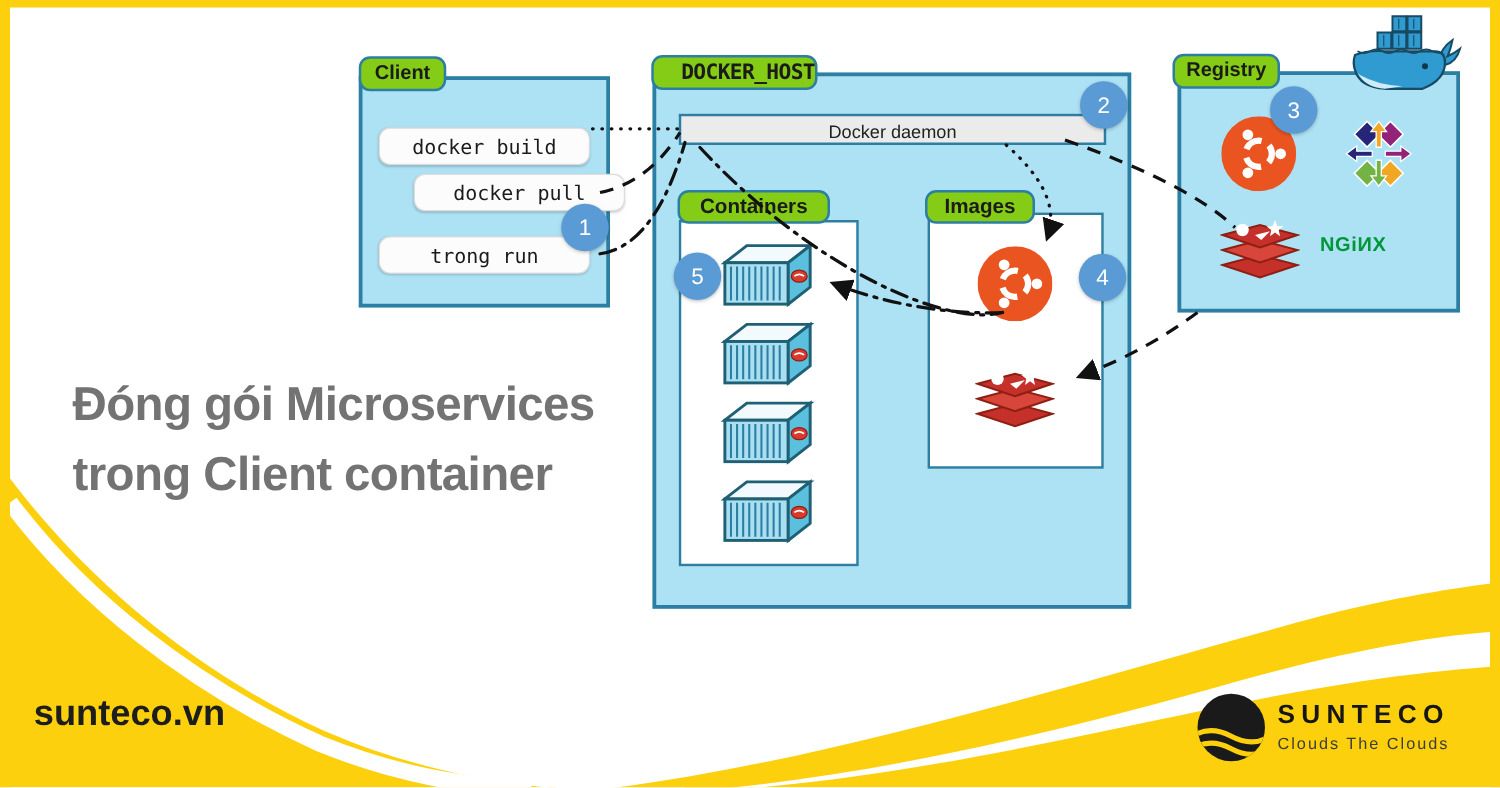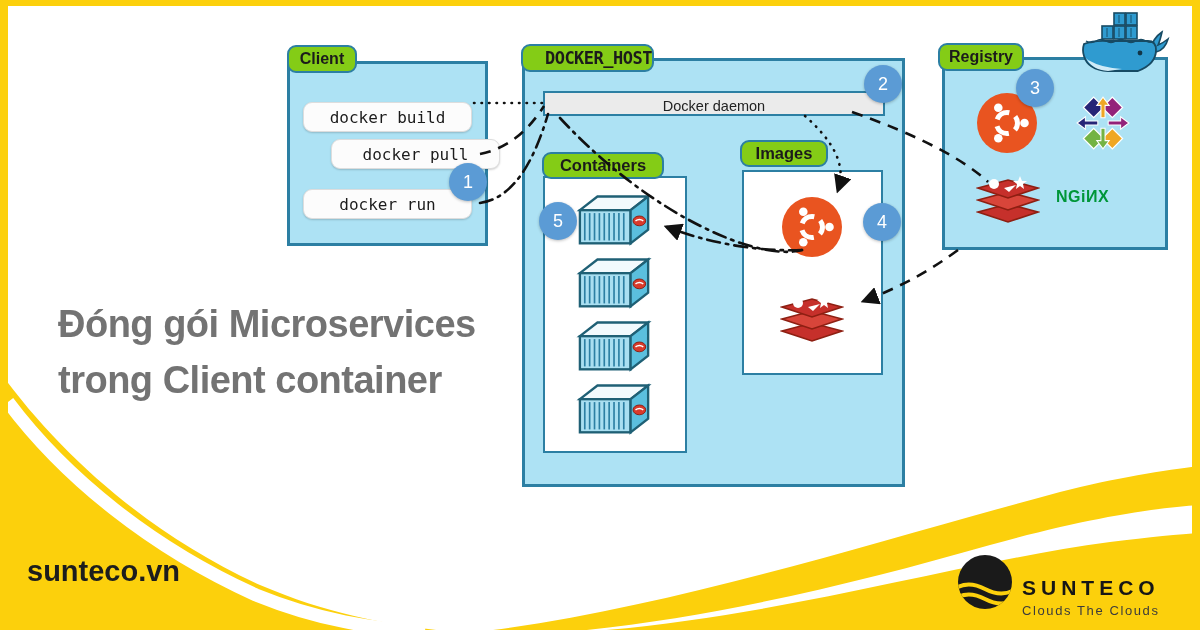"Images" div.tab { top: 140px -> 152px }
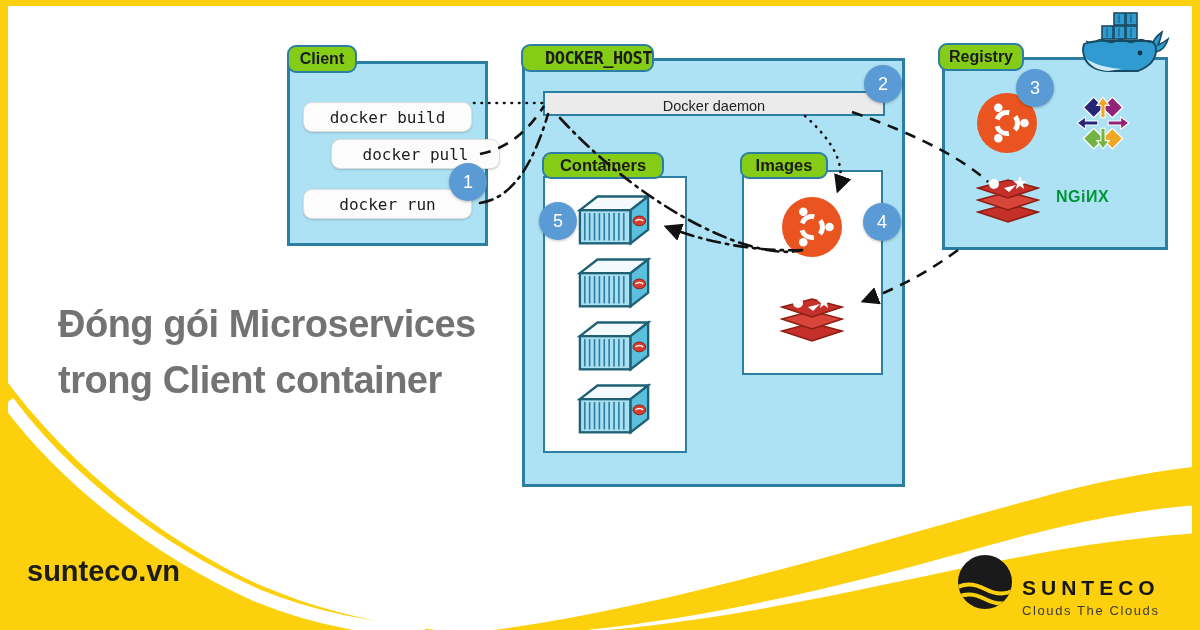"docker run" span { text: docker -> trong }
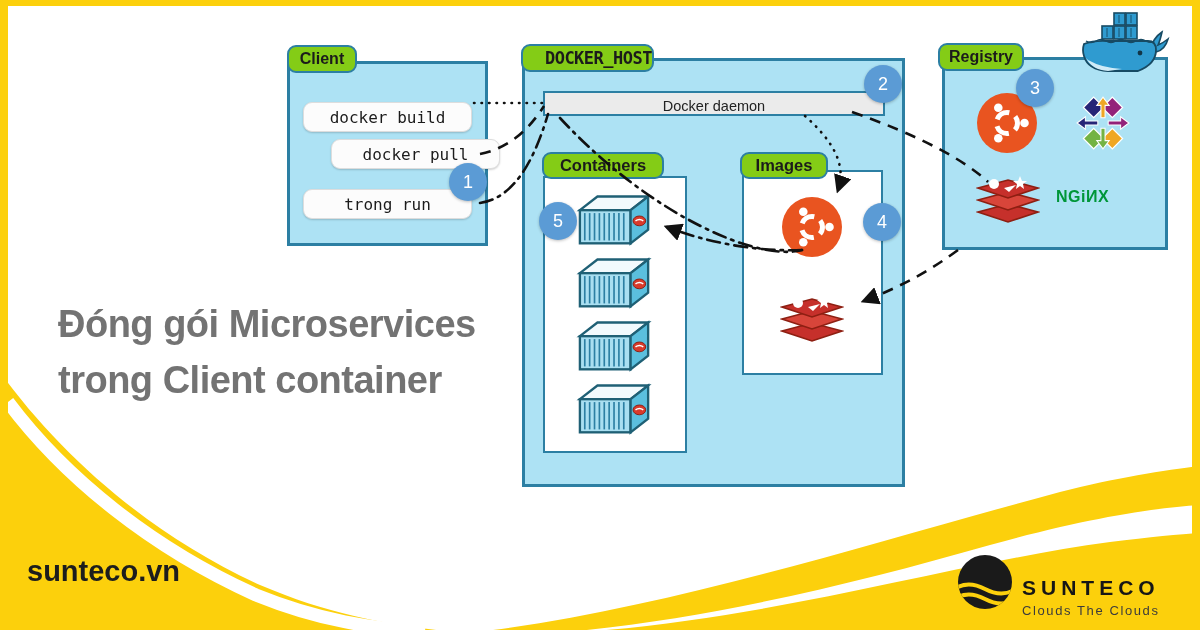"SUNTECO" #brand-name { margin-top: 16px -> none }
